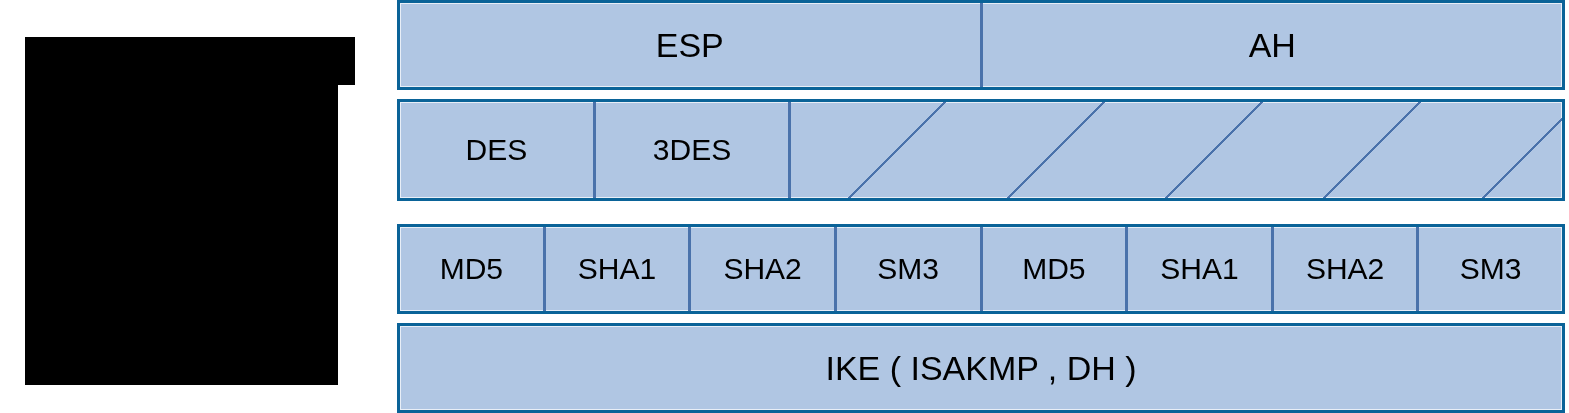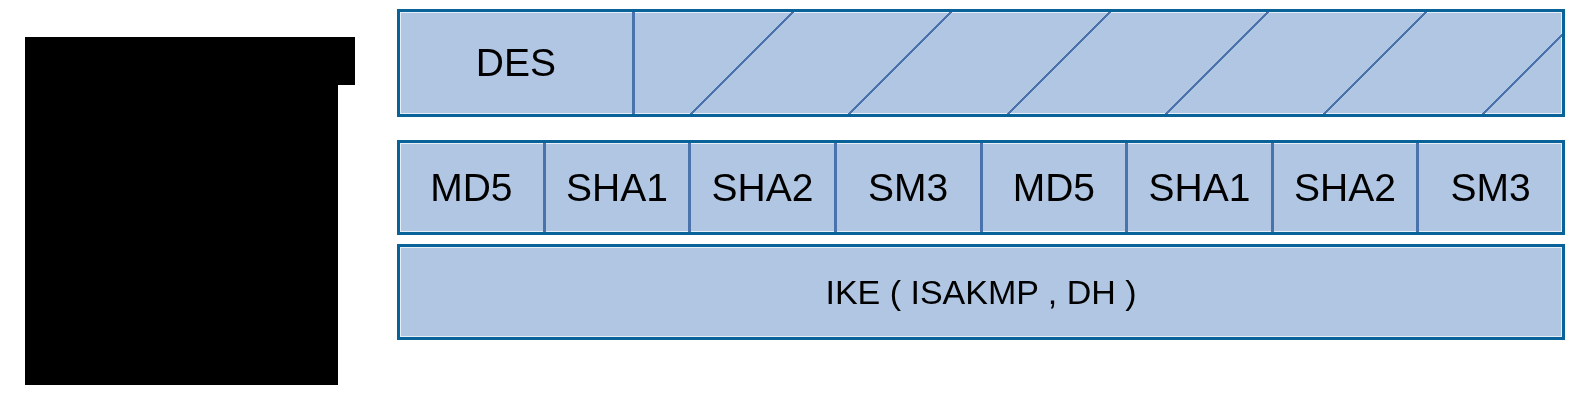"ESP" div.band { html: none -> <div> <div>ESP</div> <div>AH</div> </div> }
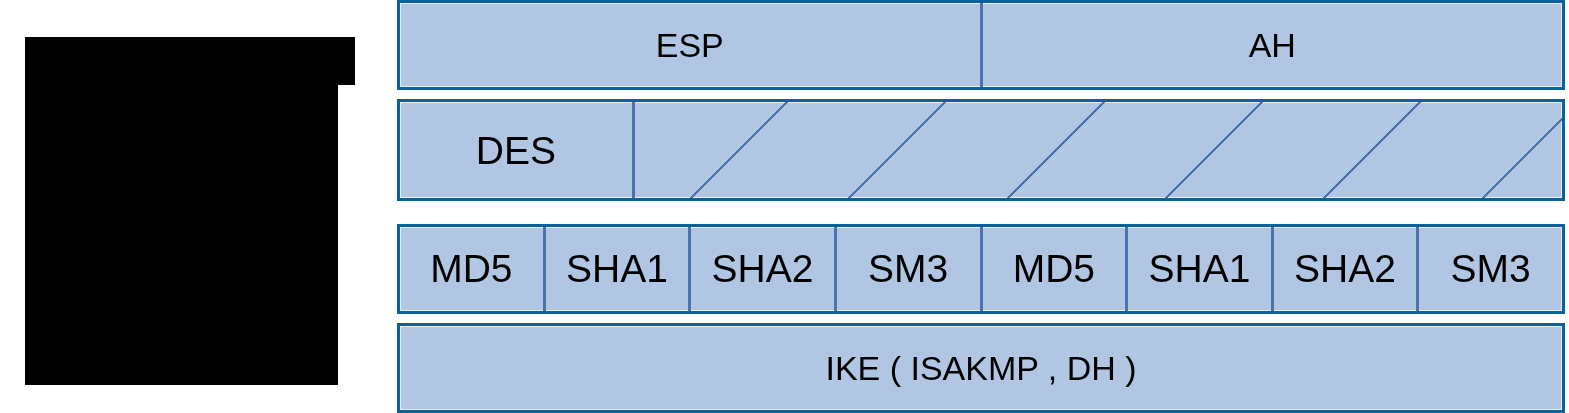"DES" .cell { font-size: 39px -> 30px }
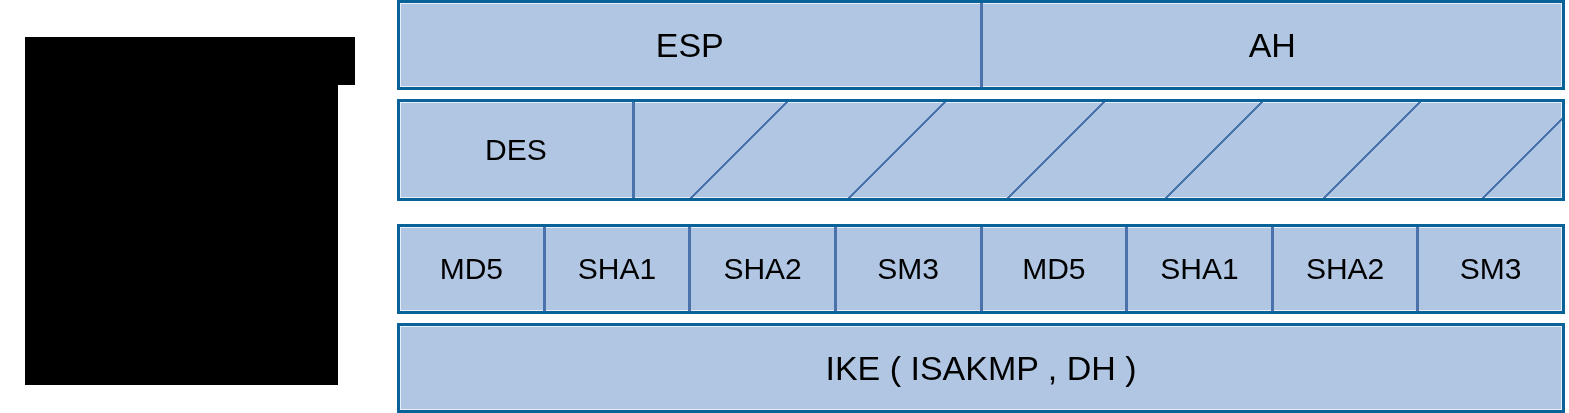"3DES" div.cell { html: none -> <div>3DES</div> }
